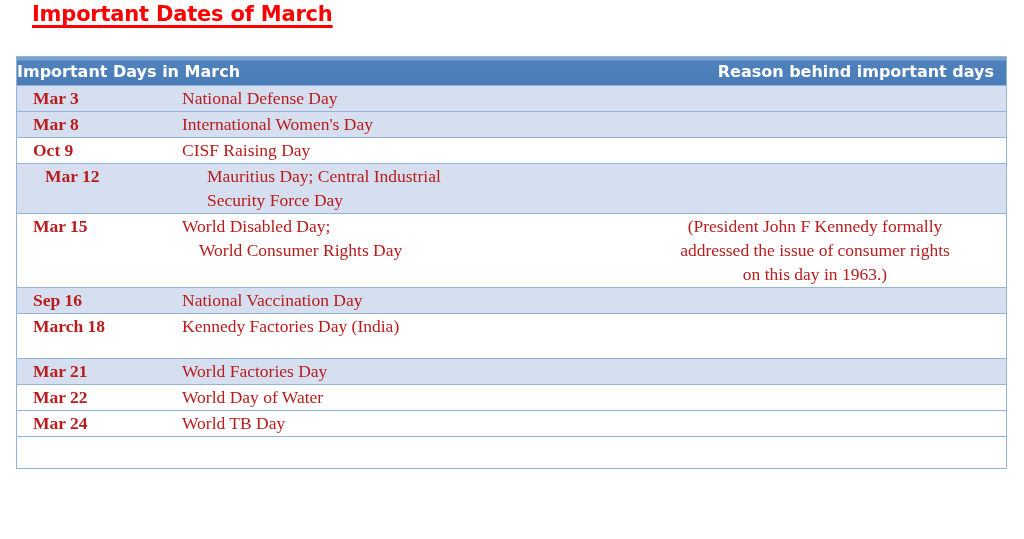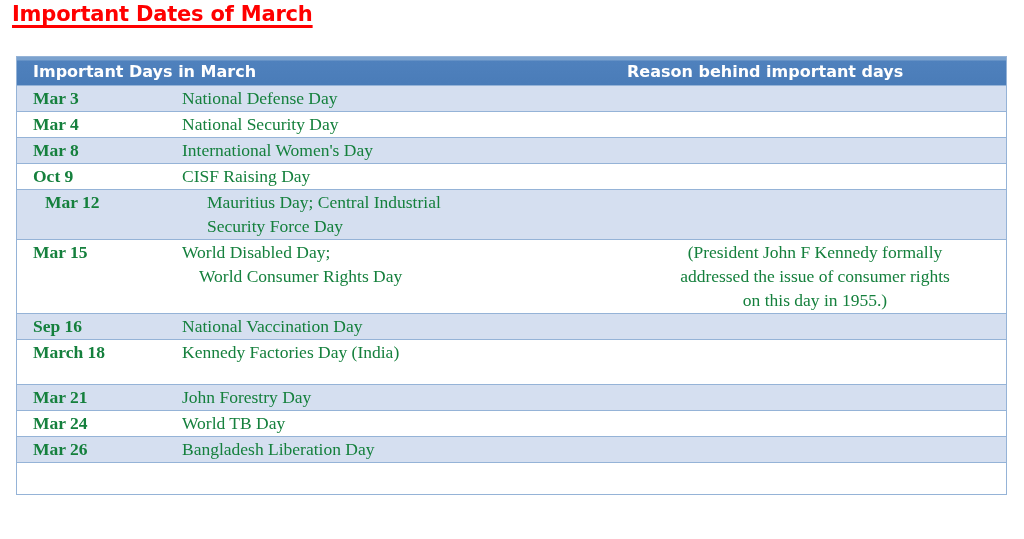"Important Dates of March" #page-title { left: 12px -> 32px }
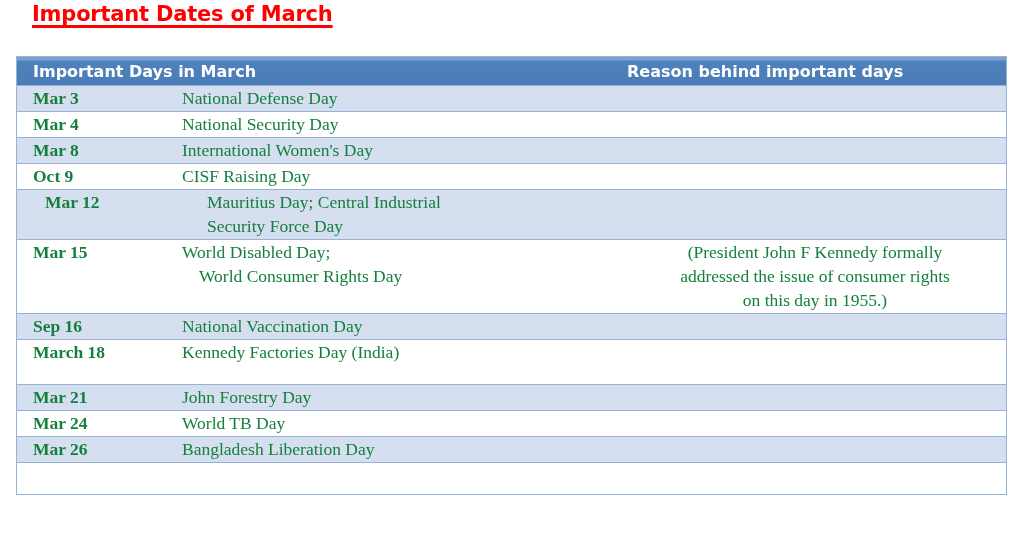"Important Days in March" th.th-days { padding-left: 16px -> none }
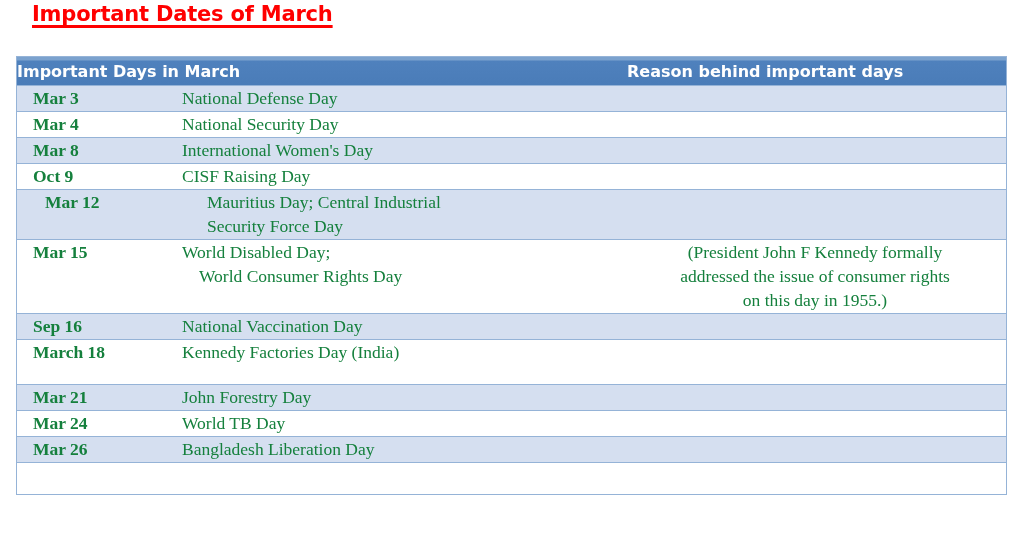"Reason behind important days" th.th-reason { padding-right: 44px -> 12px; text-align: left -> right }
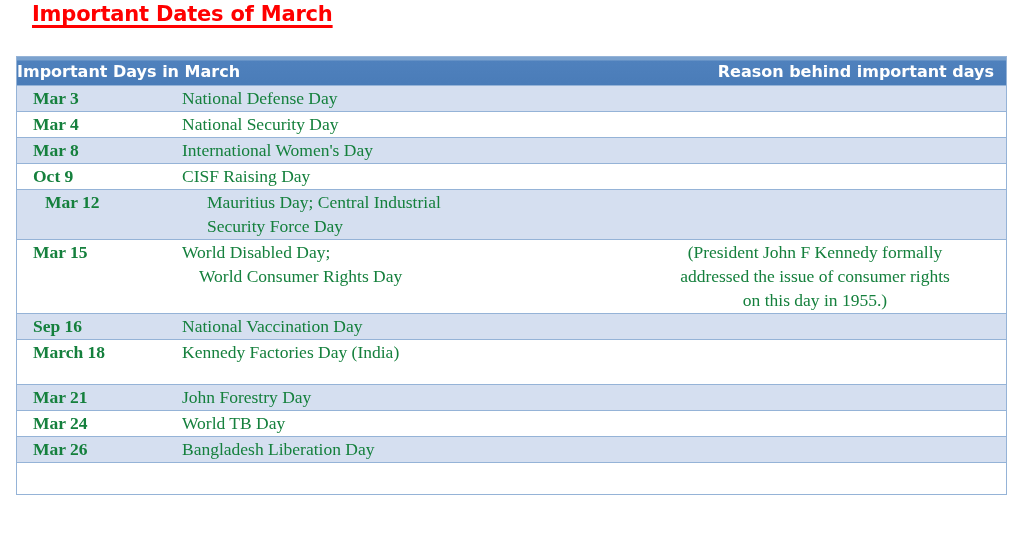"Mar 3" tbody td { color: #15803d -> #b91c1c }
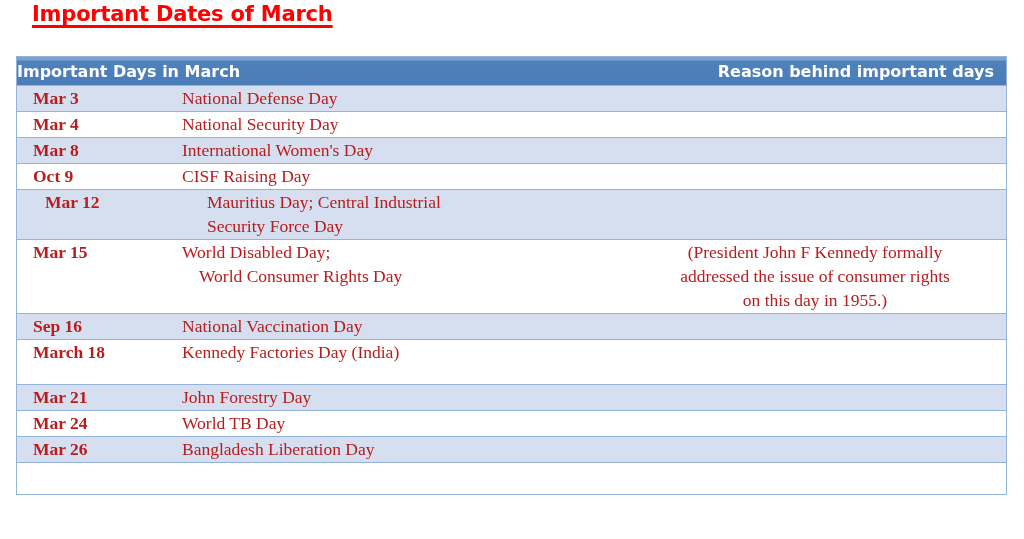"Mar 4" tr.plain { html: <tr> <td>Mar 4</td> <td> <span>National Security Day</span> </td> <td></td> </tr> -> none }
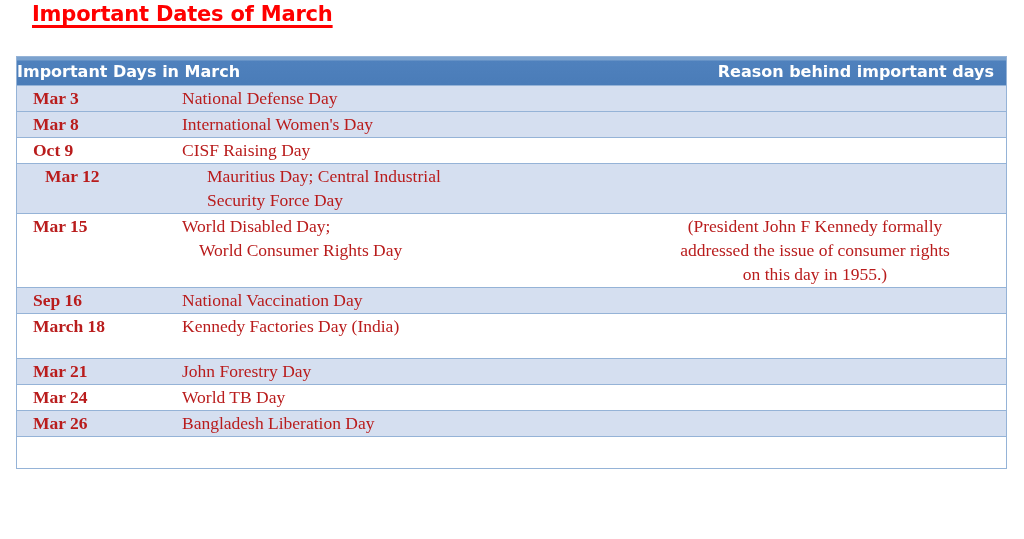"on this day in 1955.)" span.cellline { text: 1955 -> 1963 }
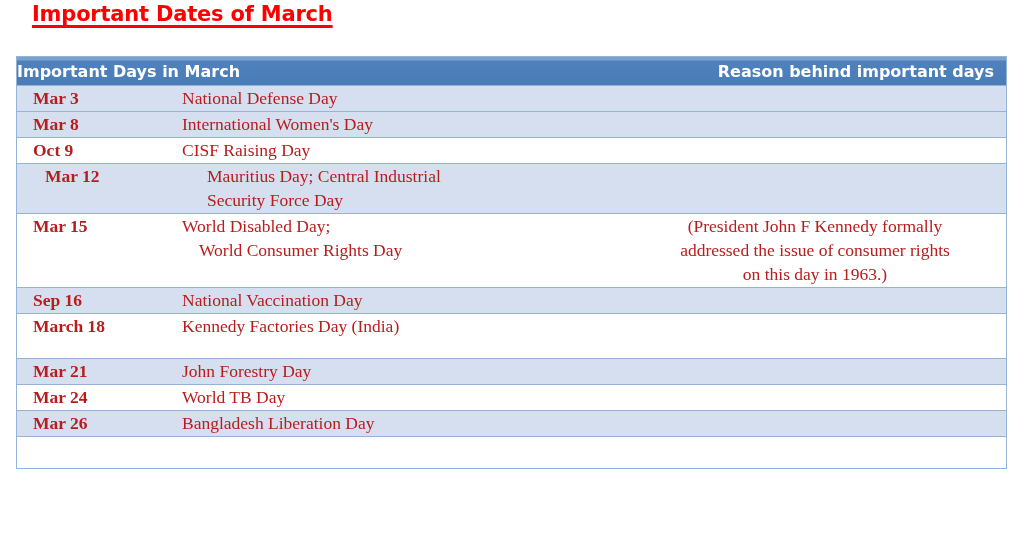"John Forestry Day" span.cellline { text: John Forestry -> World Factories }
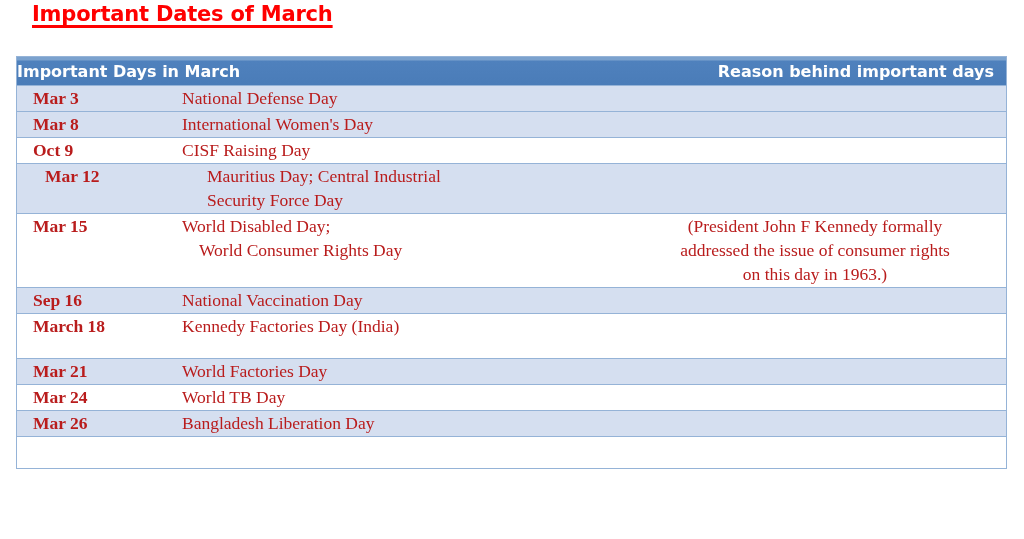"Mar 22" tr.plain { html: none -> <tr> <td>Mar 22</td> <td> <span>World Day of Water</span> </td> <td></td> </tr> }
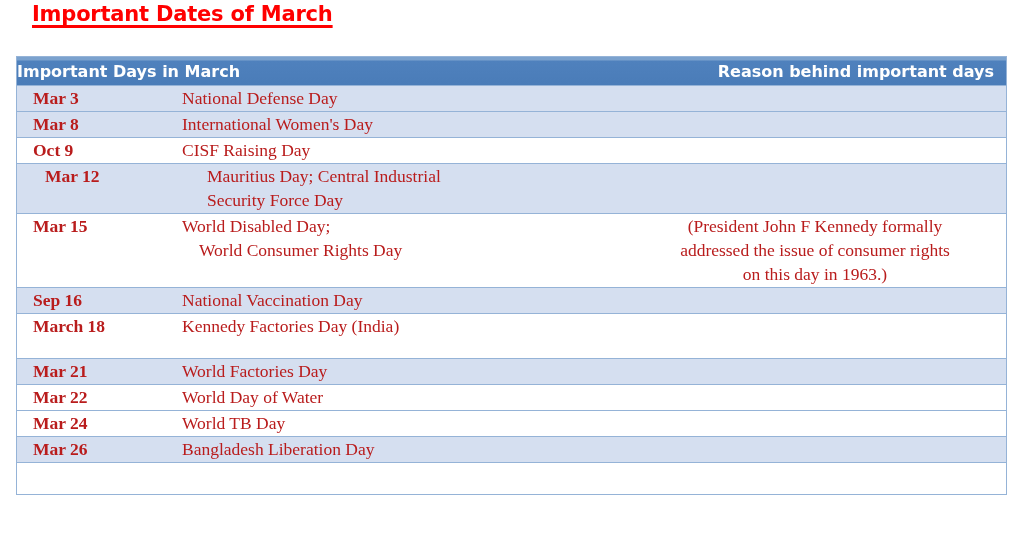"Mar 26" tr.shade { html: <tr> <td>Mar 26</td> <td> <span>Bangladesh Liberation Day</span> </td> <td></td> </tr> -> none }
